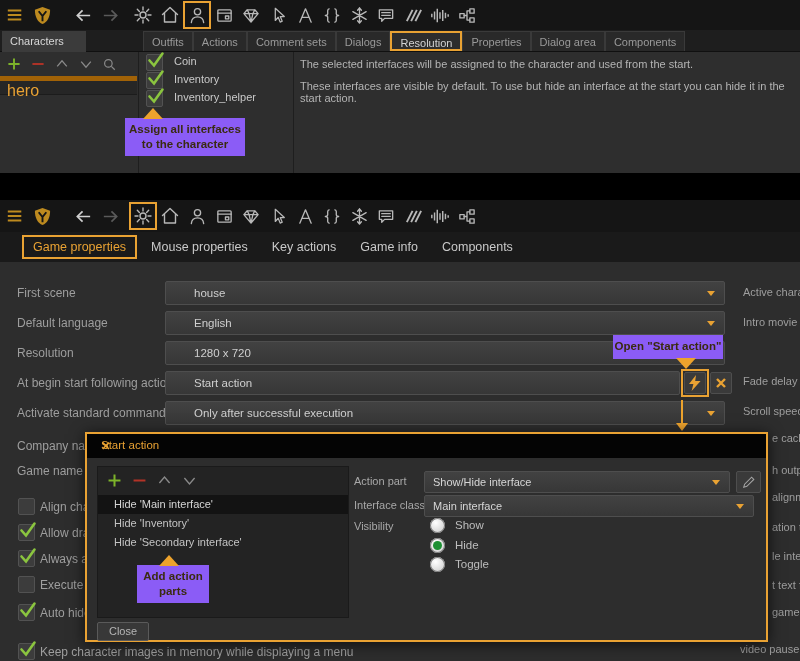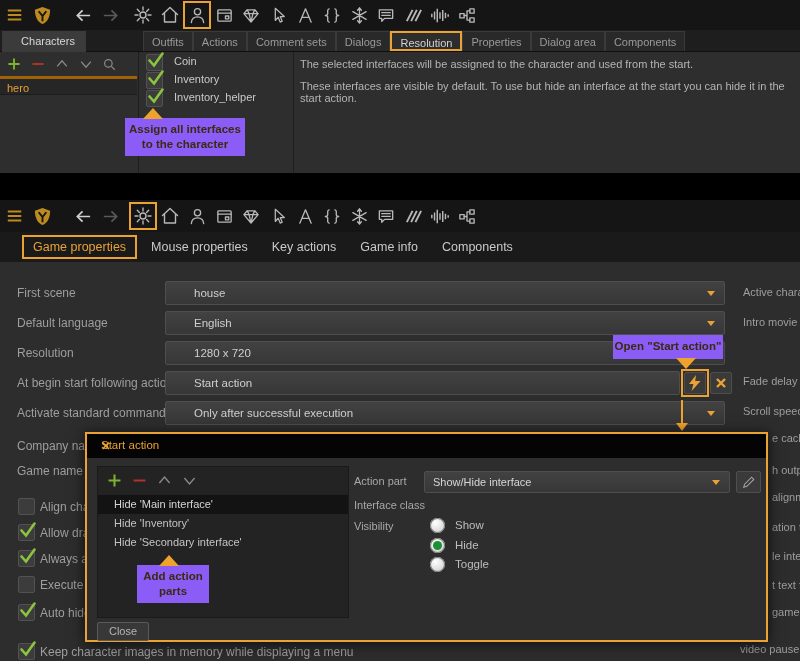"Characters" .paneltab { text-align: center -> none }
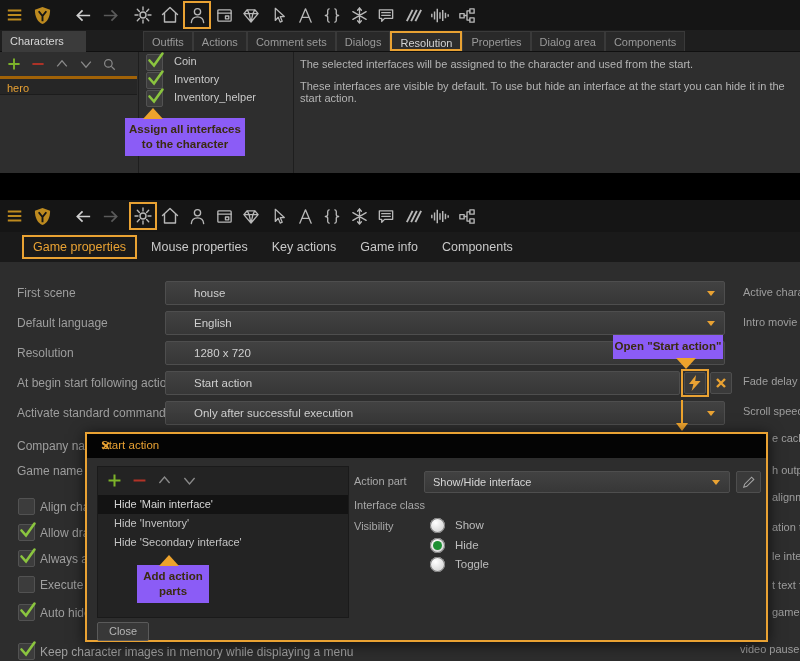"hero" .hero { border-top: 3px solid #a16207 -> 5px solid #a16207; font-size: 11px -> 16px }
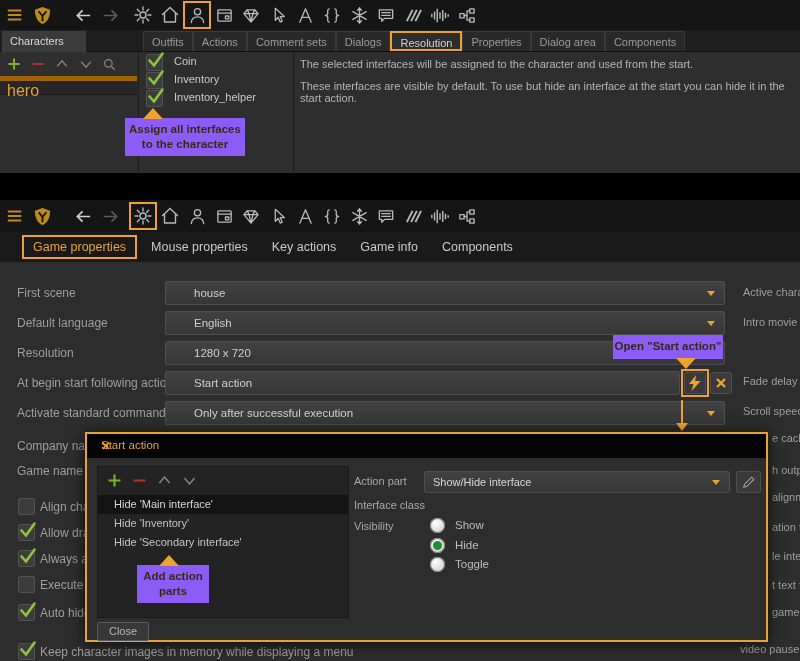"Main interface" div.dfield { html: none -> <div> <span>Main interface</span> <div></div> </div> }
